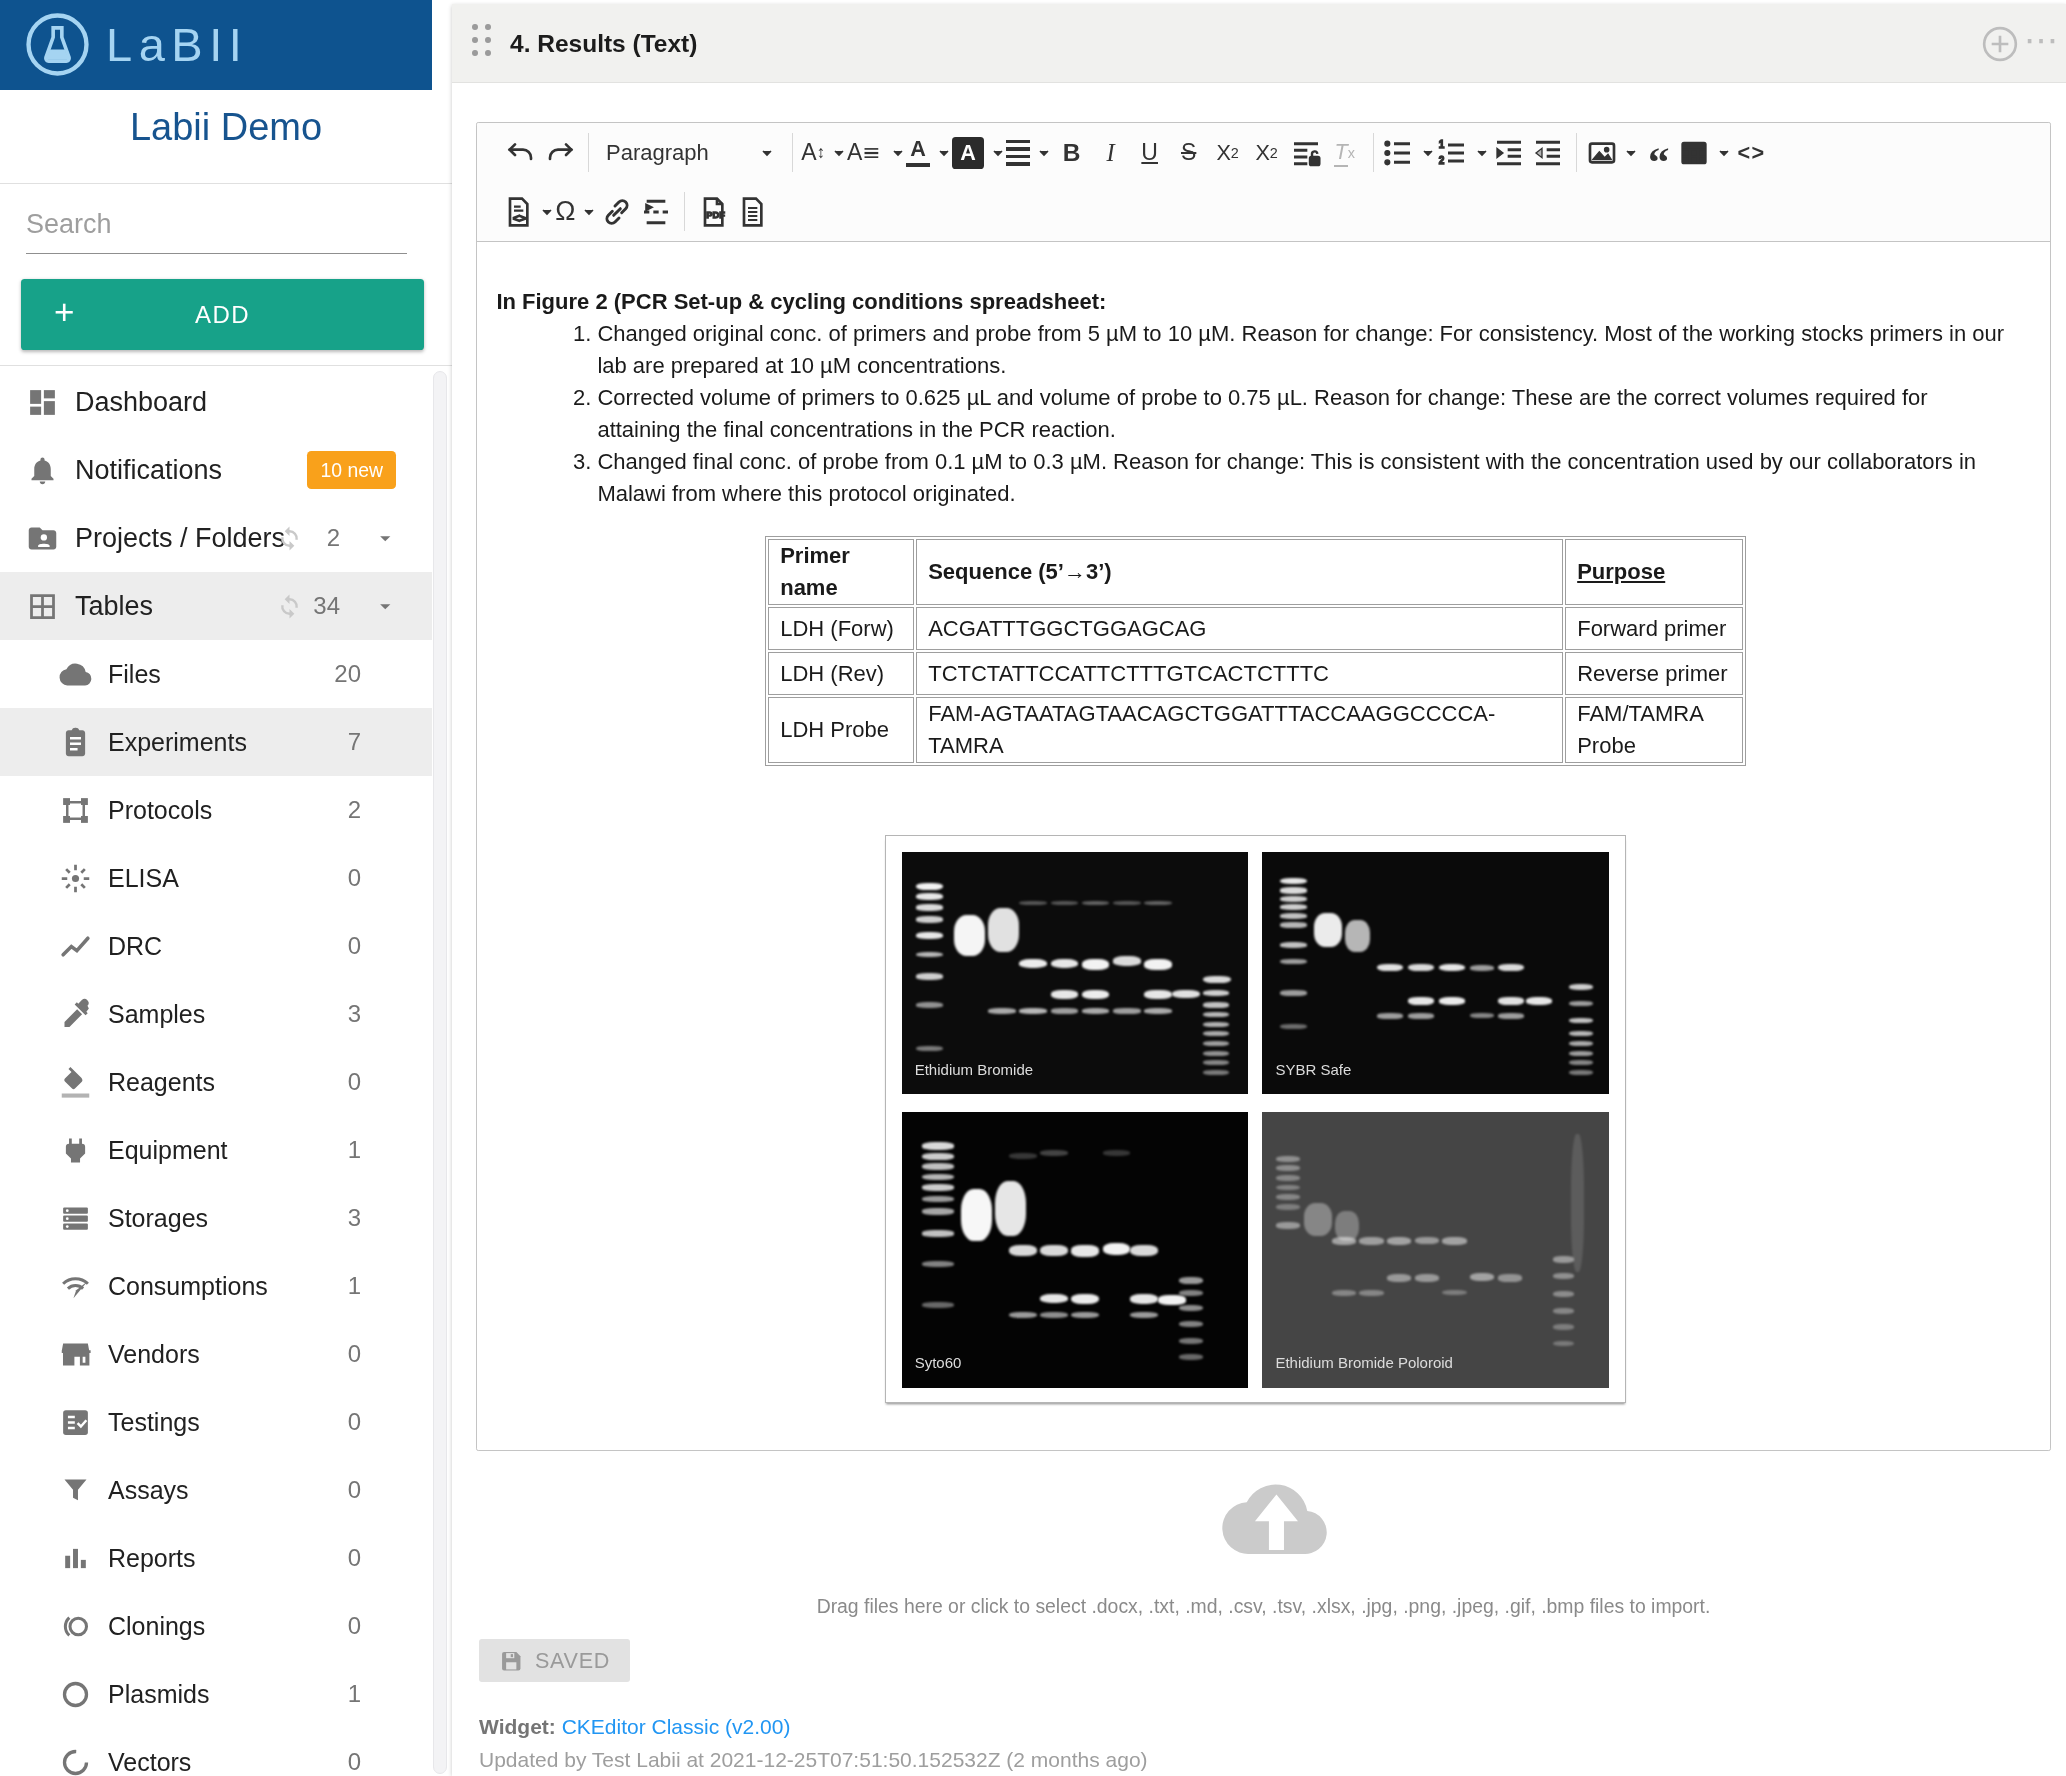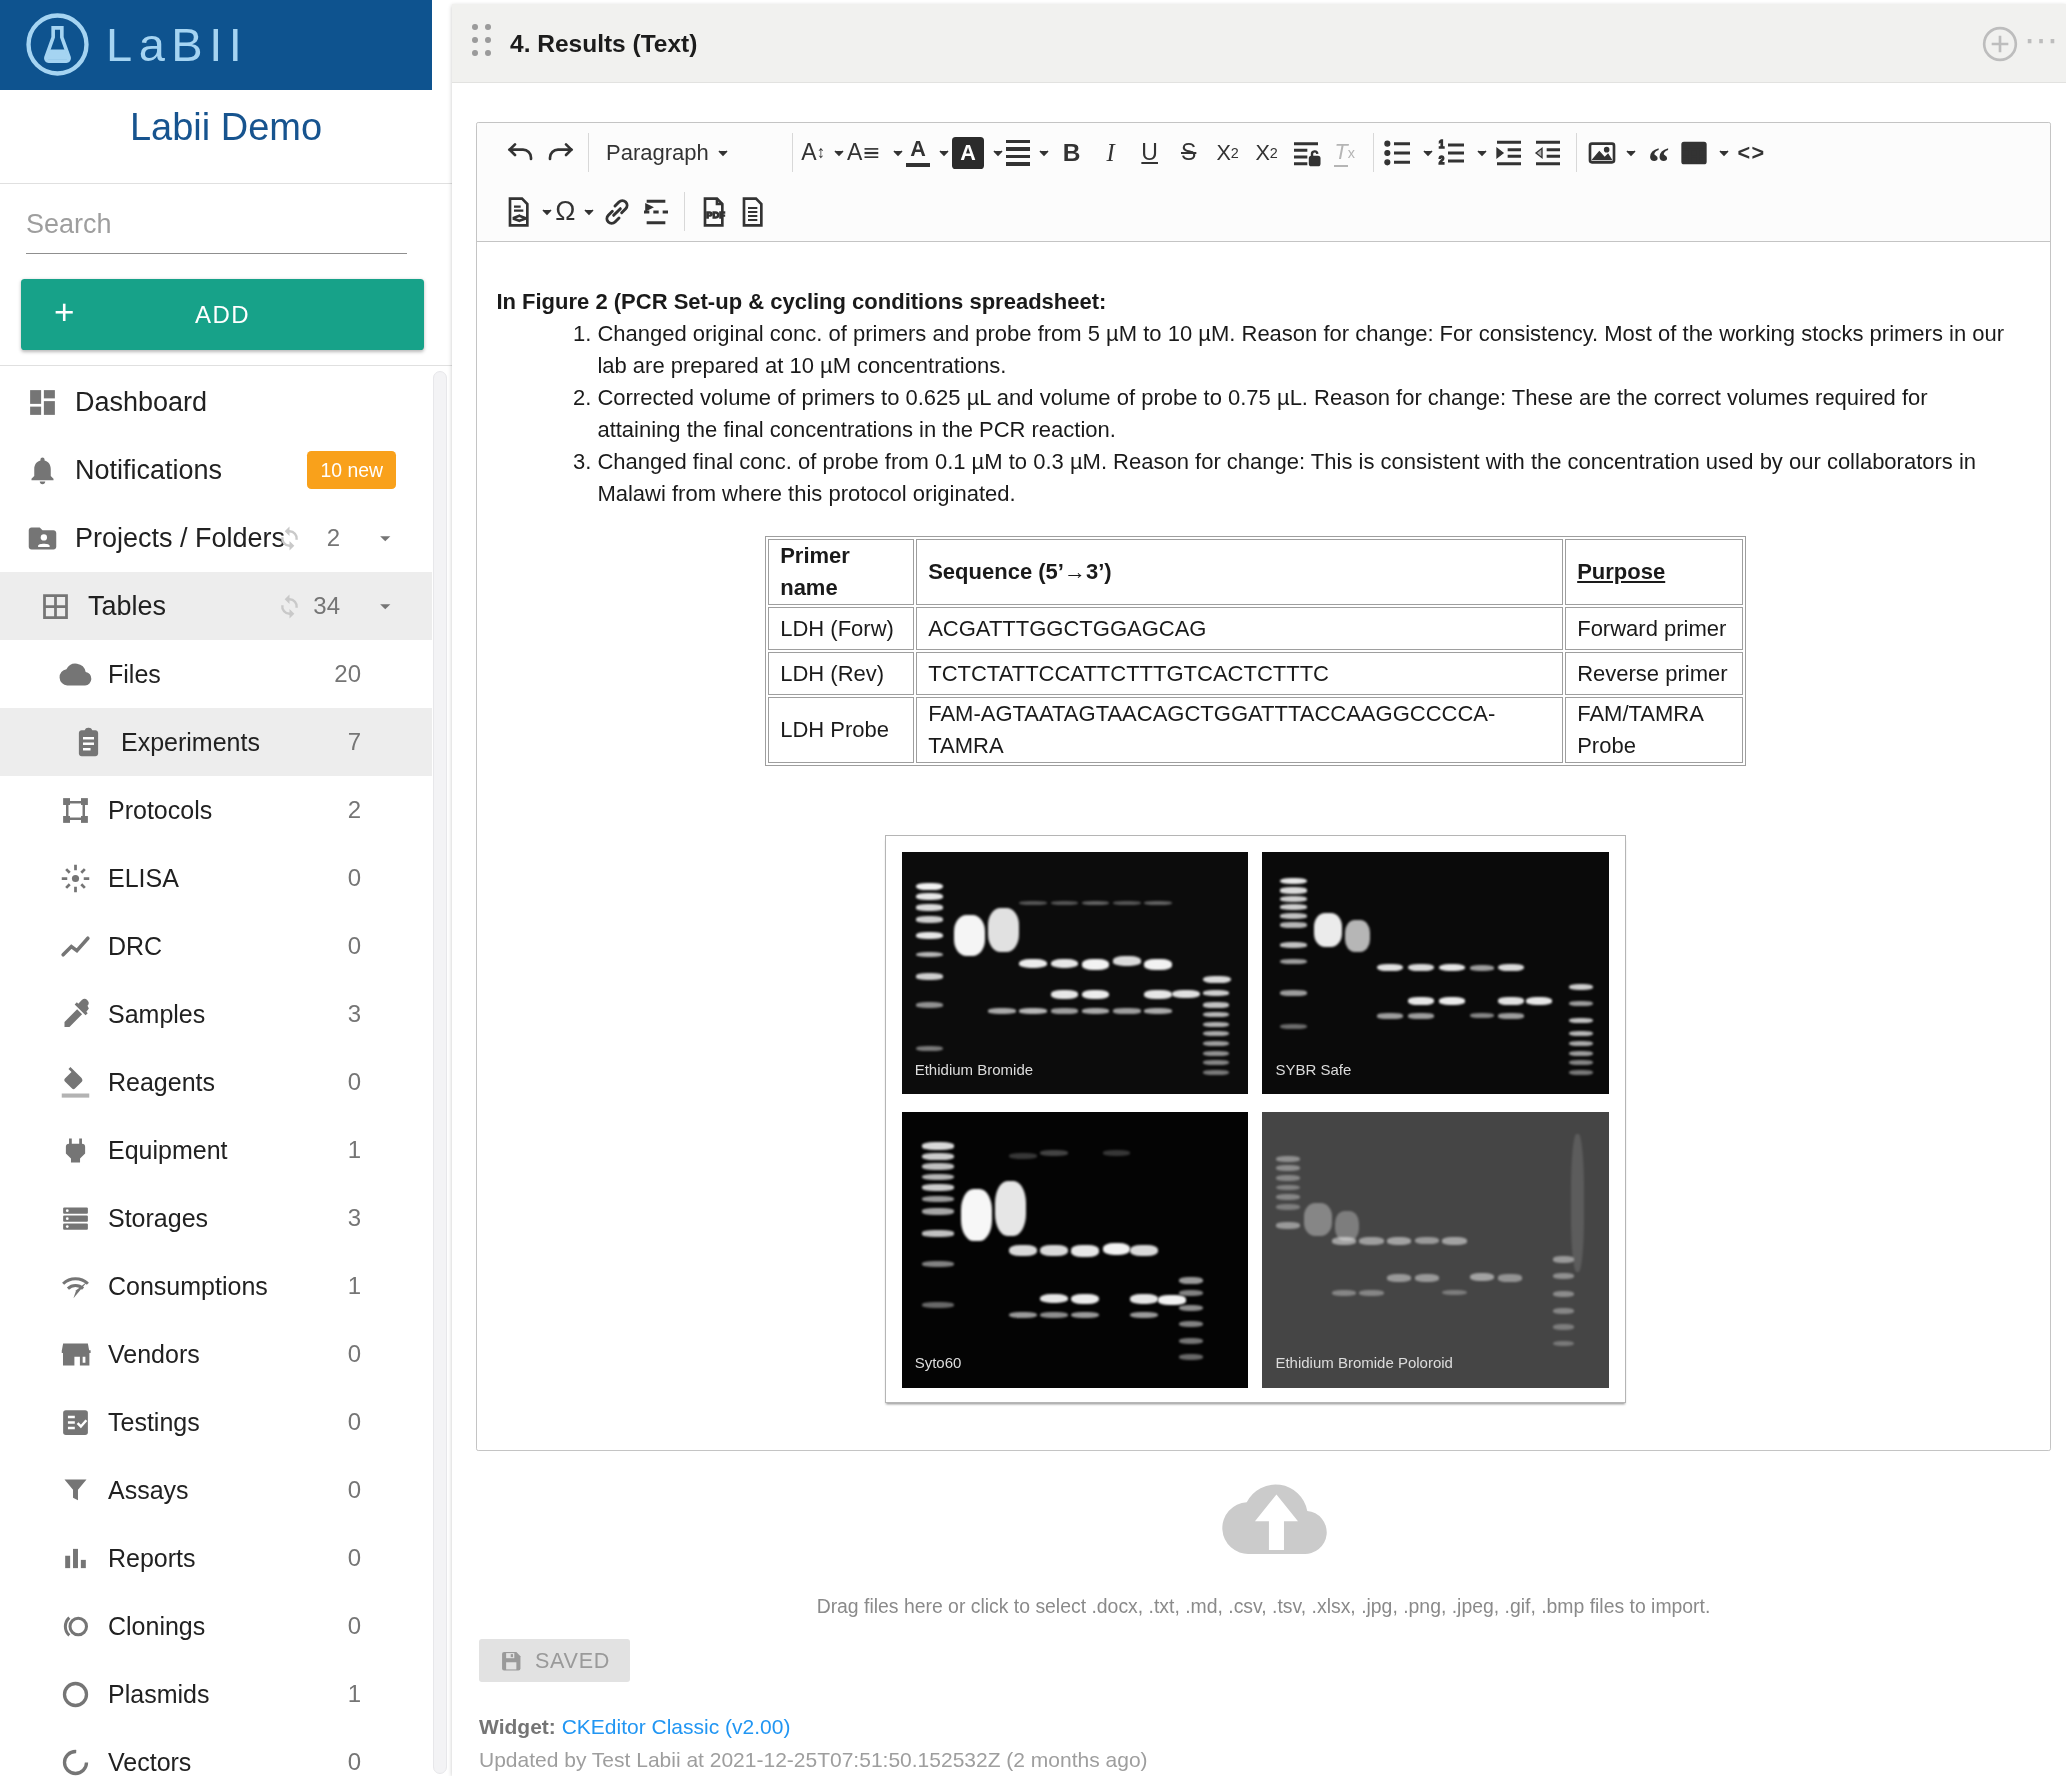"Paragraph" .styledrop { justify-content: none -> space-between }
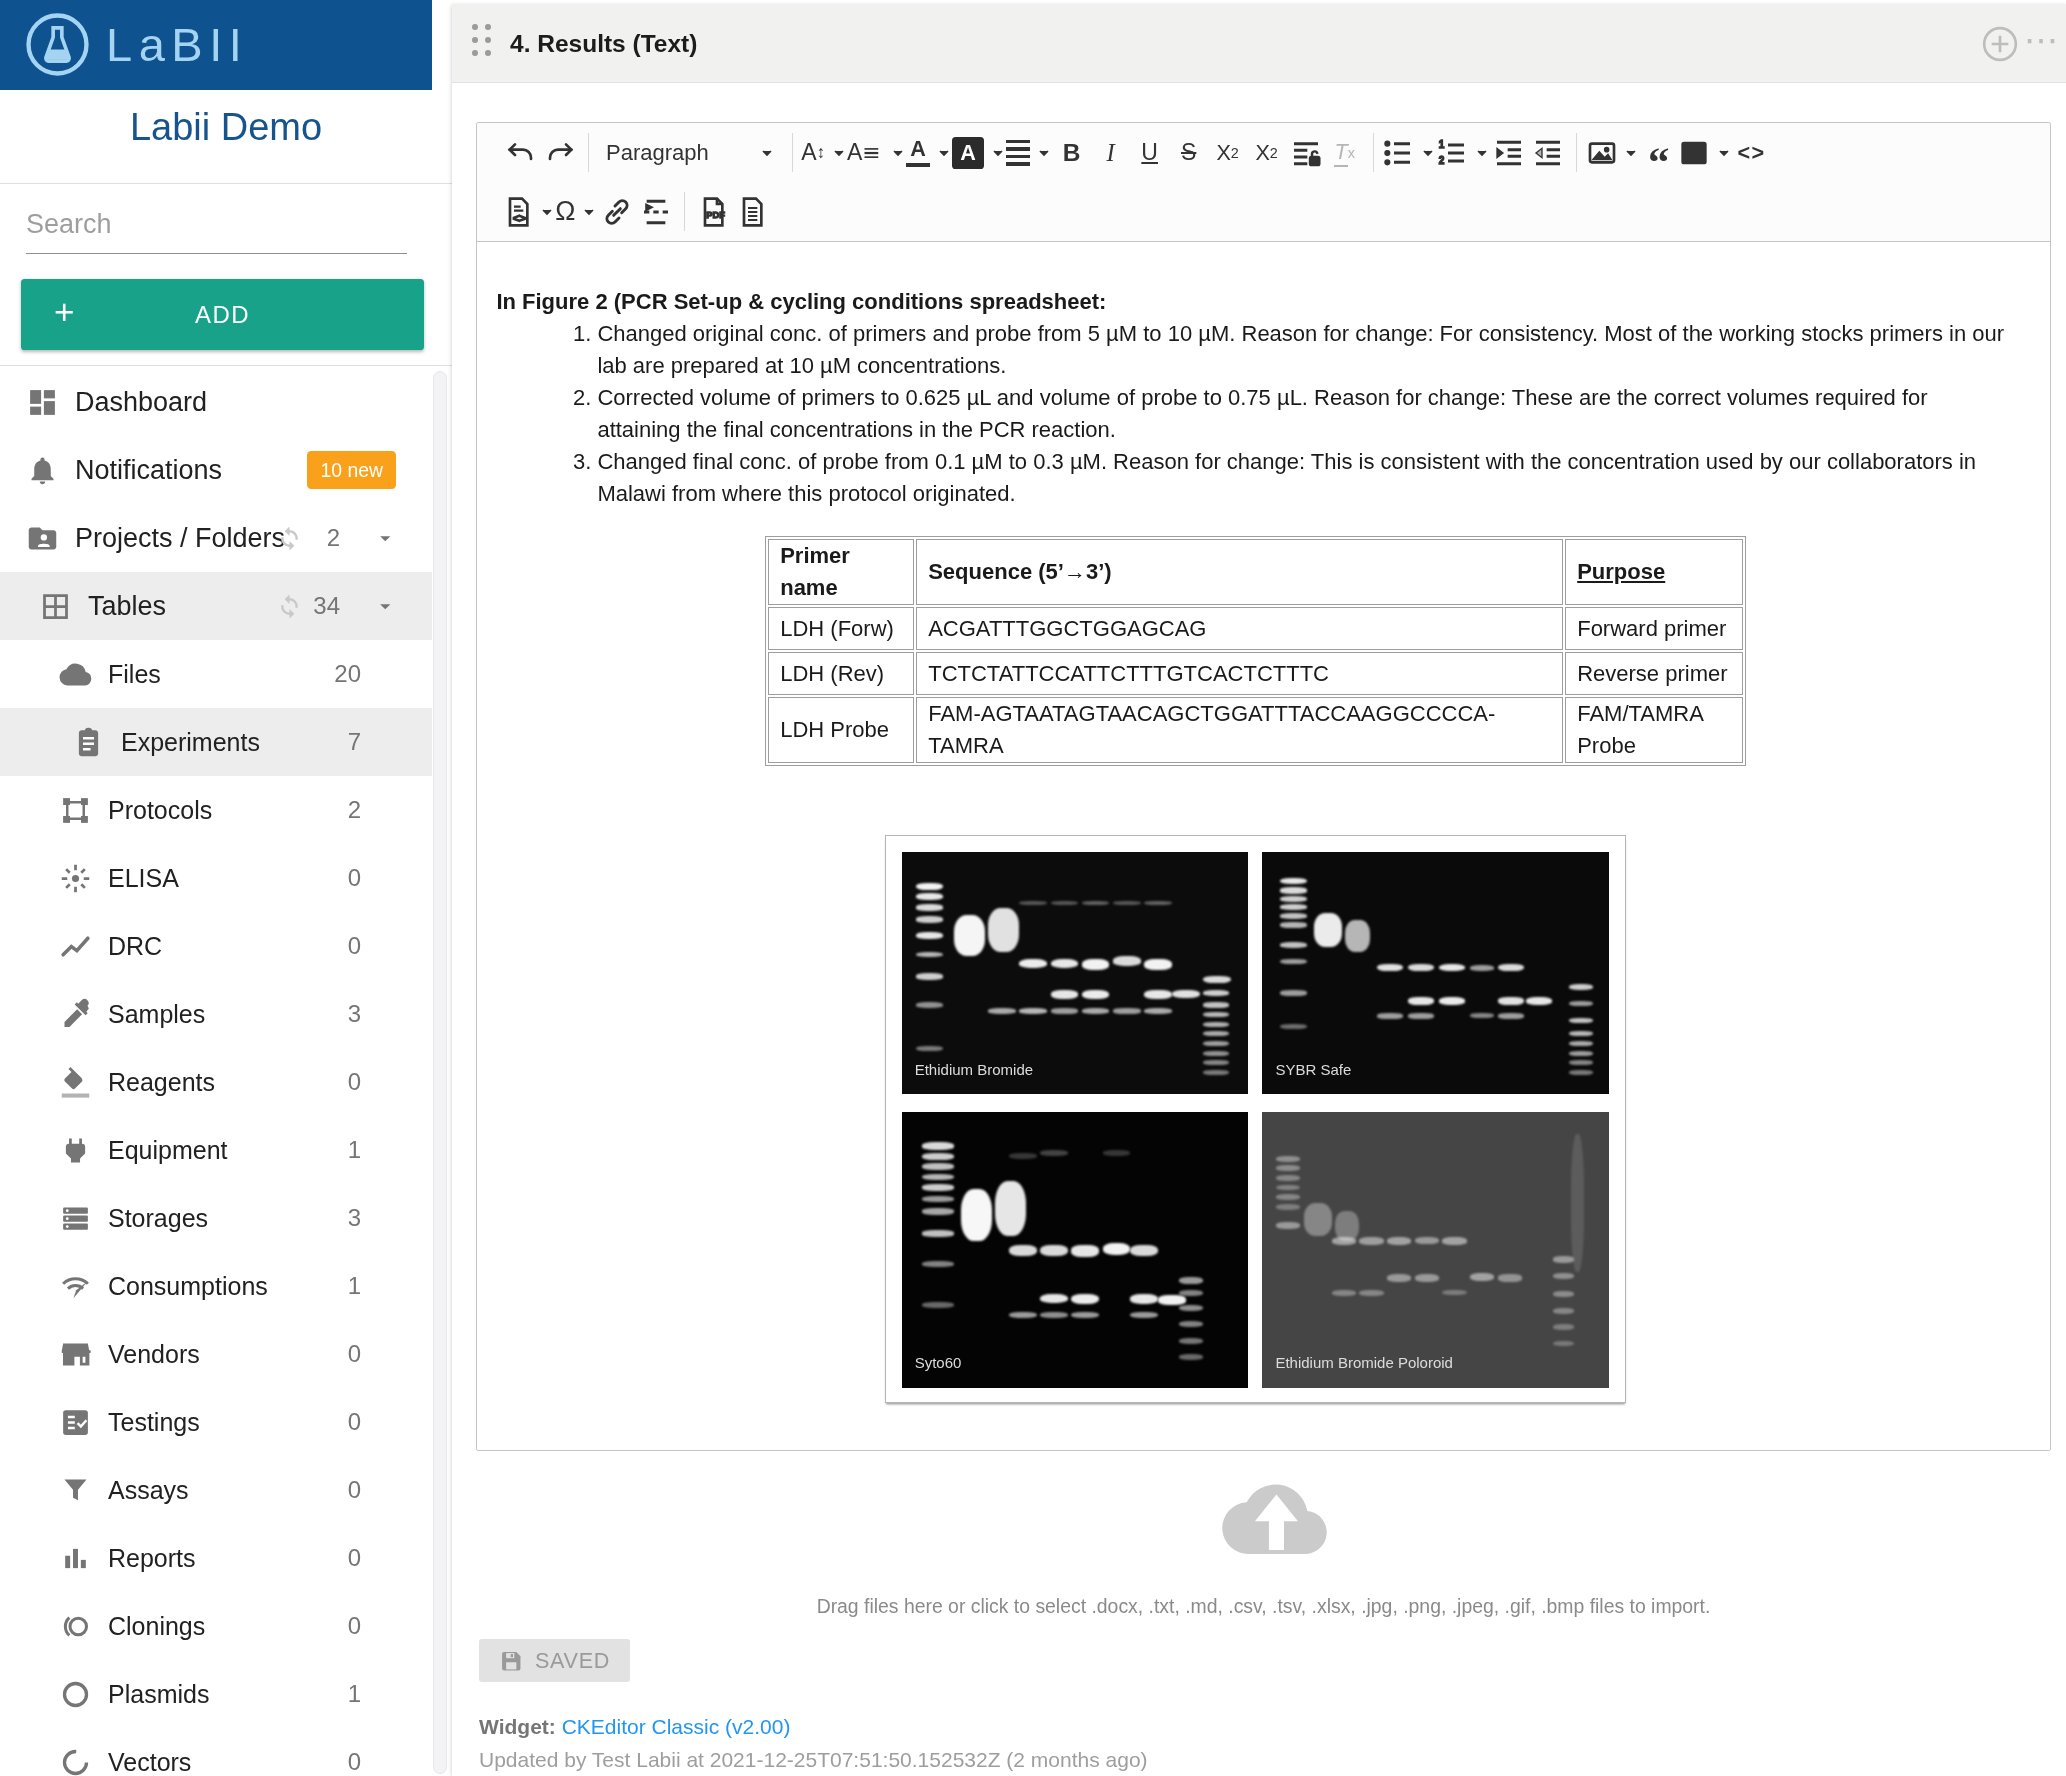"Tables" .srow.active { padding-left: 13px -> none }
